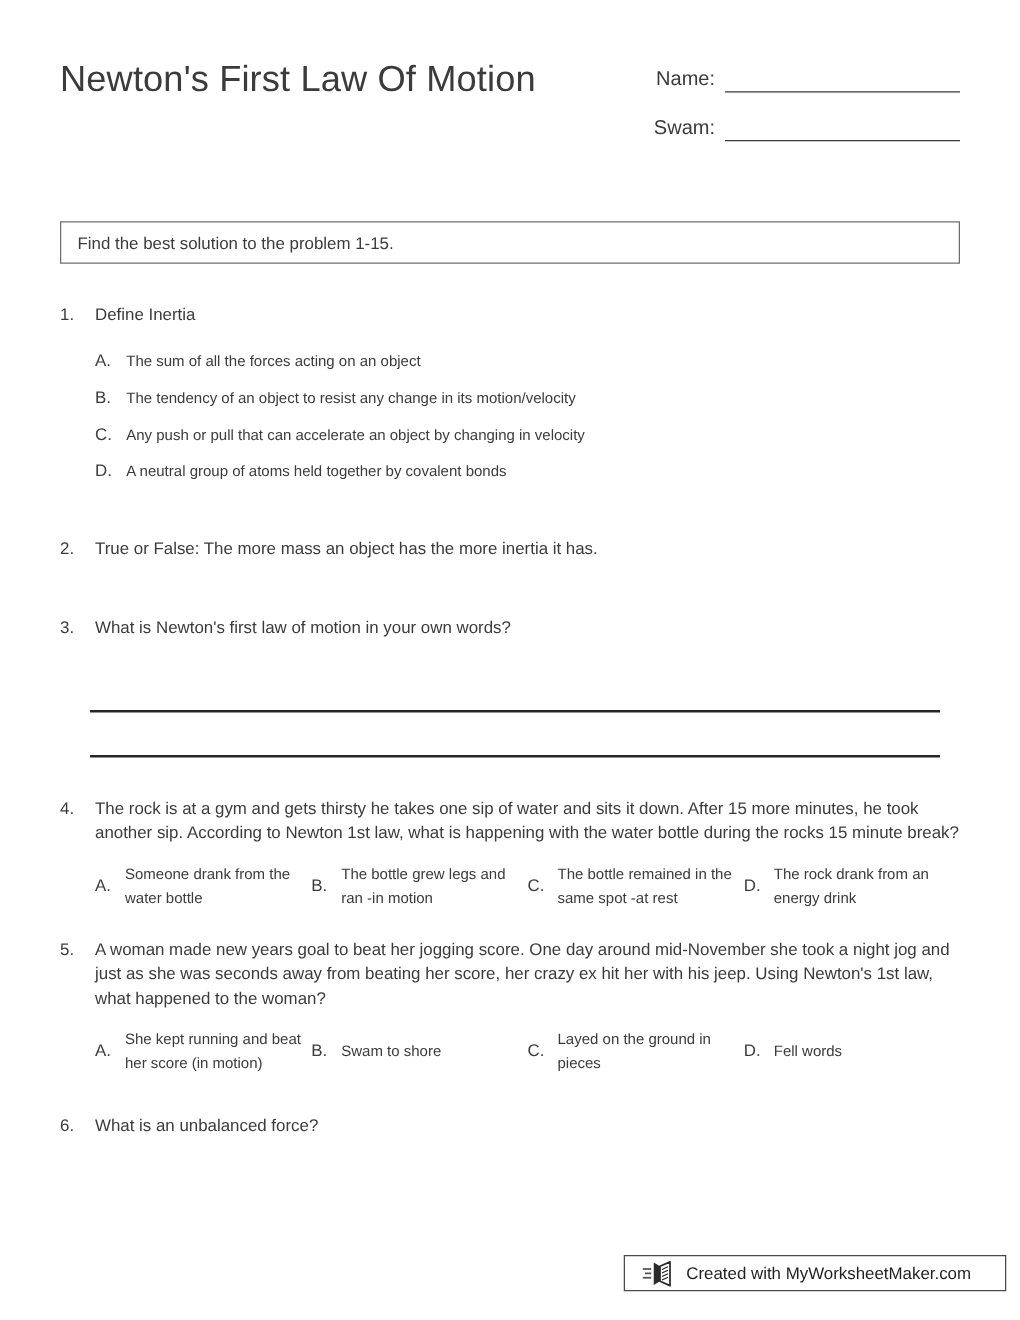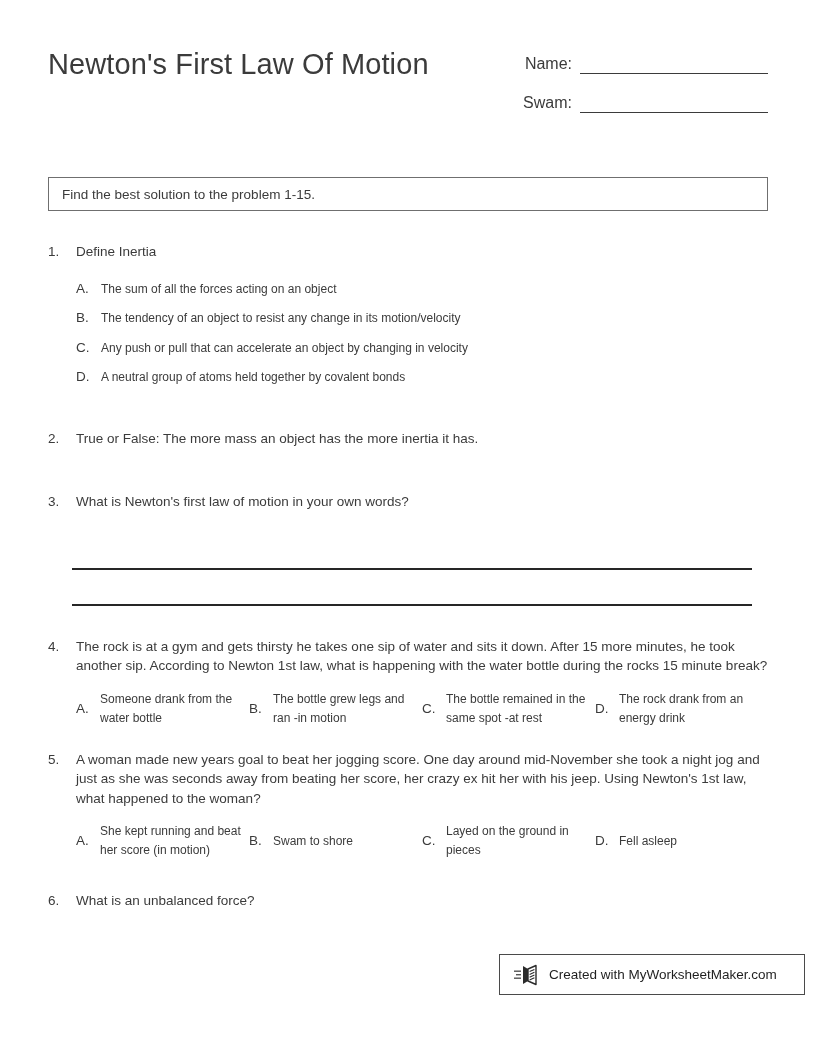"Fell asleep" span.choice-text { text: asleep -> words }
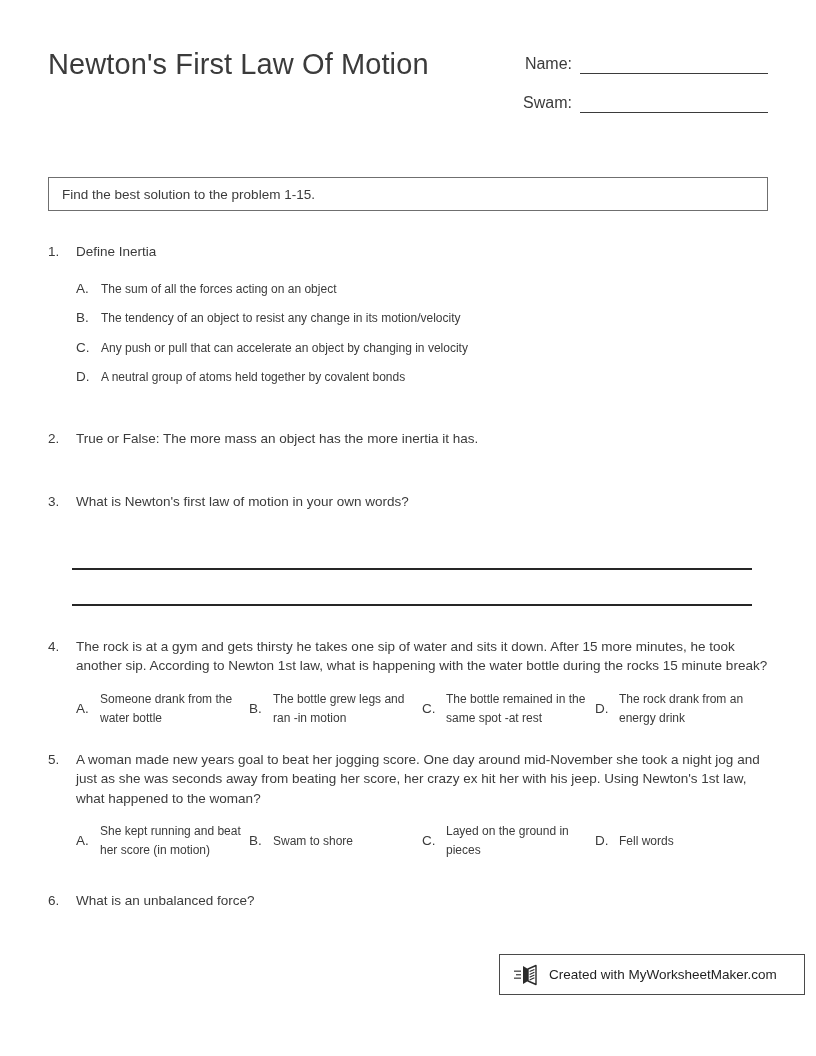"Created with MyWorksheetMaker.com" .footer-badge { height: 41px -> 29px; top: 954px -> 1004px }
